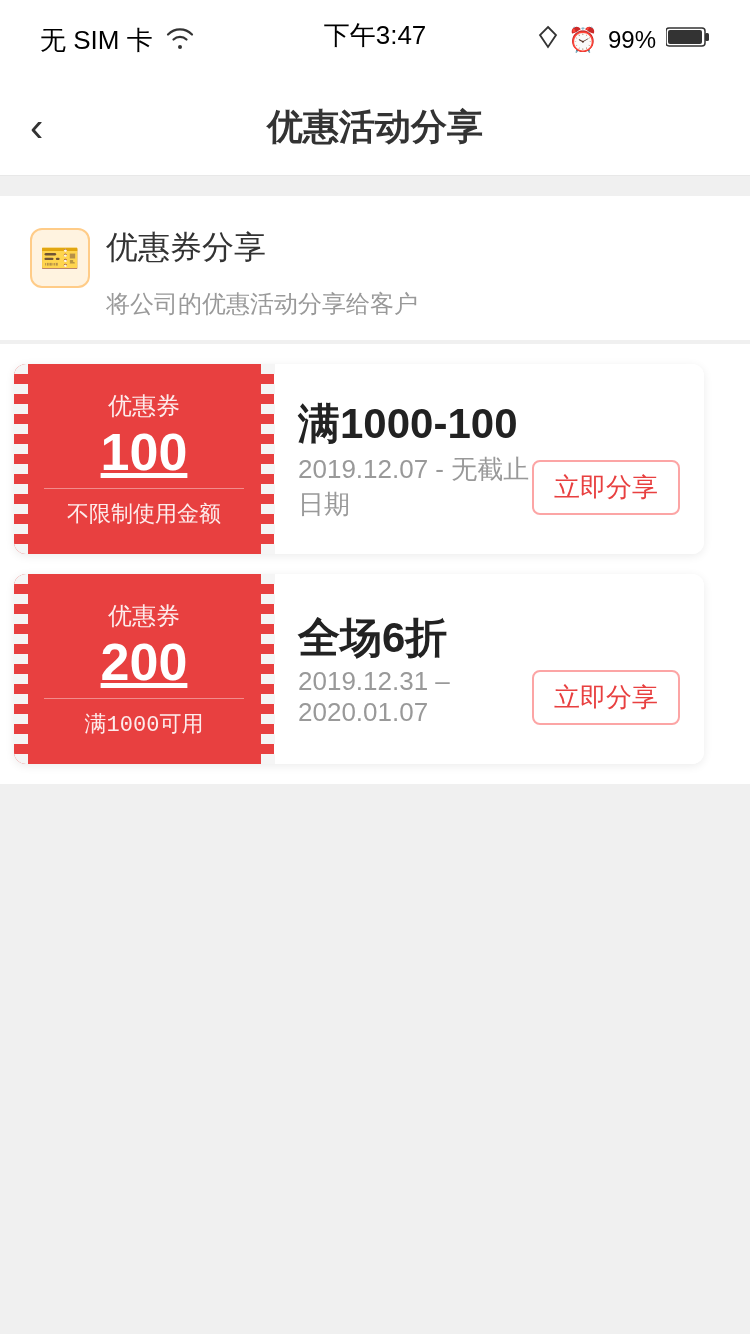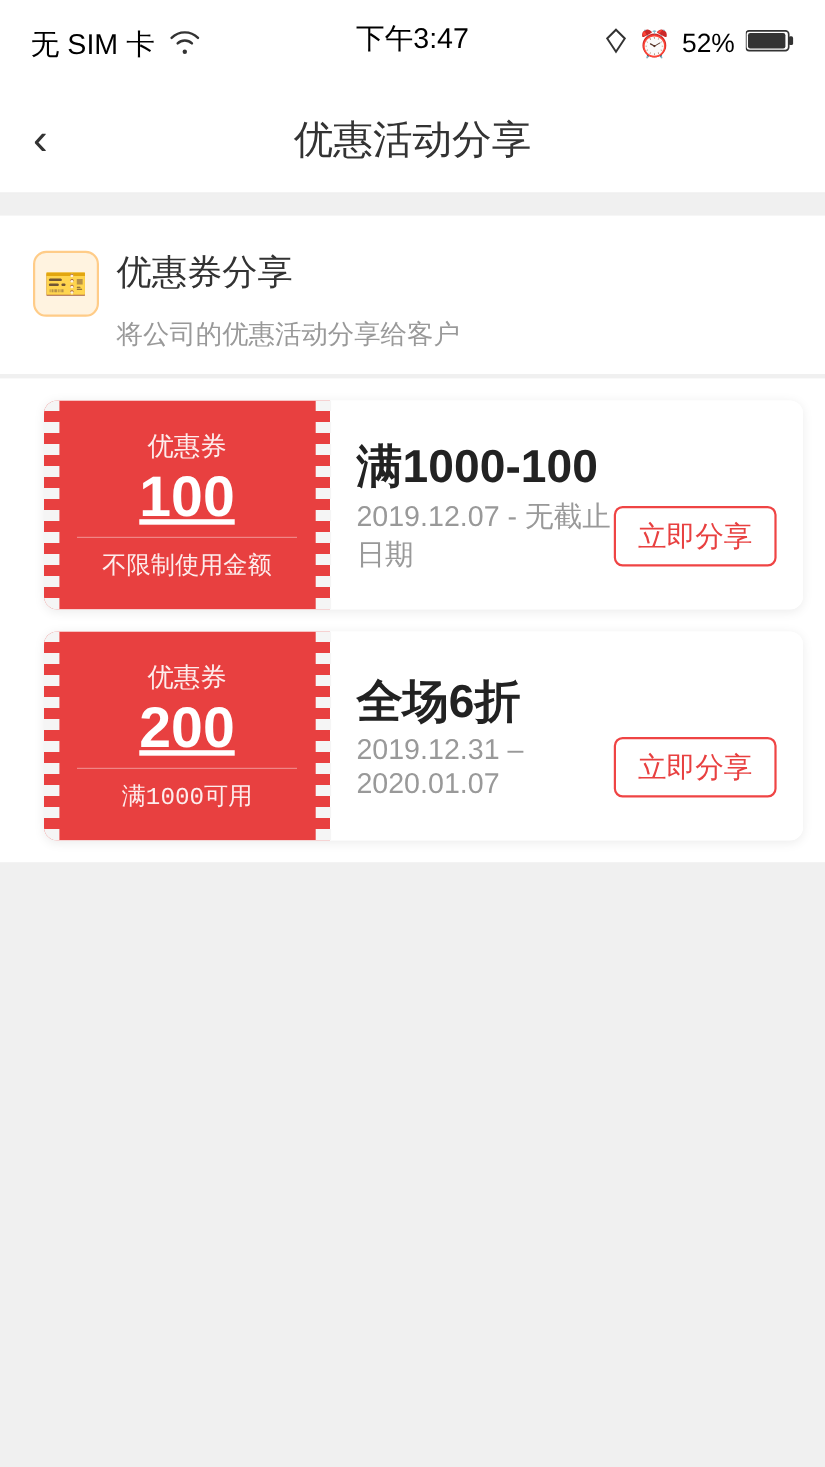"无 SIM 卡" .status-bar { padding: 0 28px -> 0 40px }
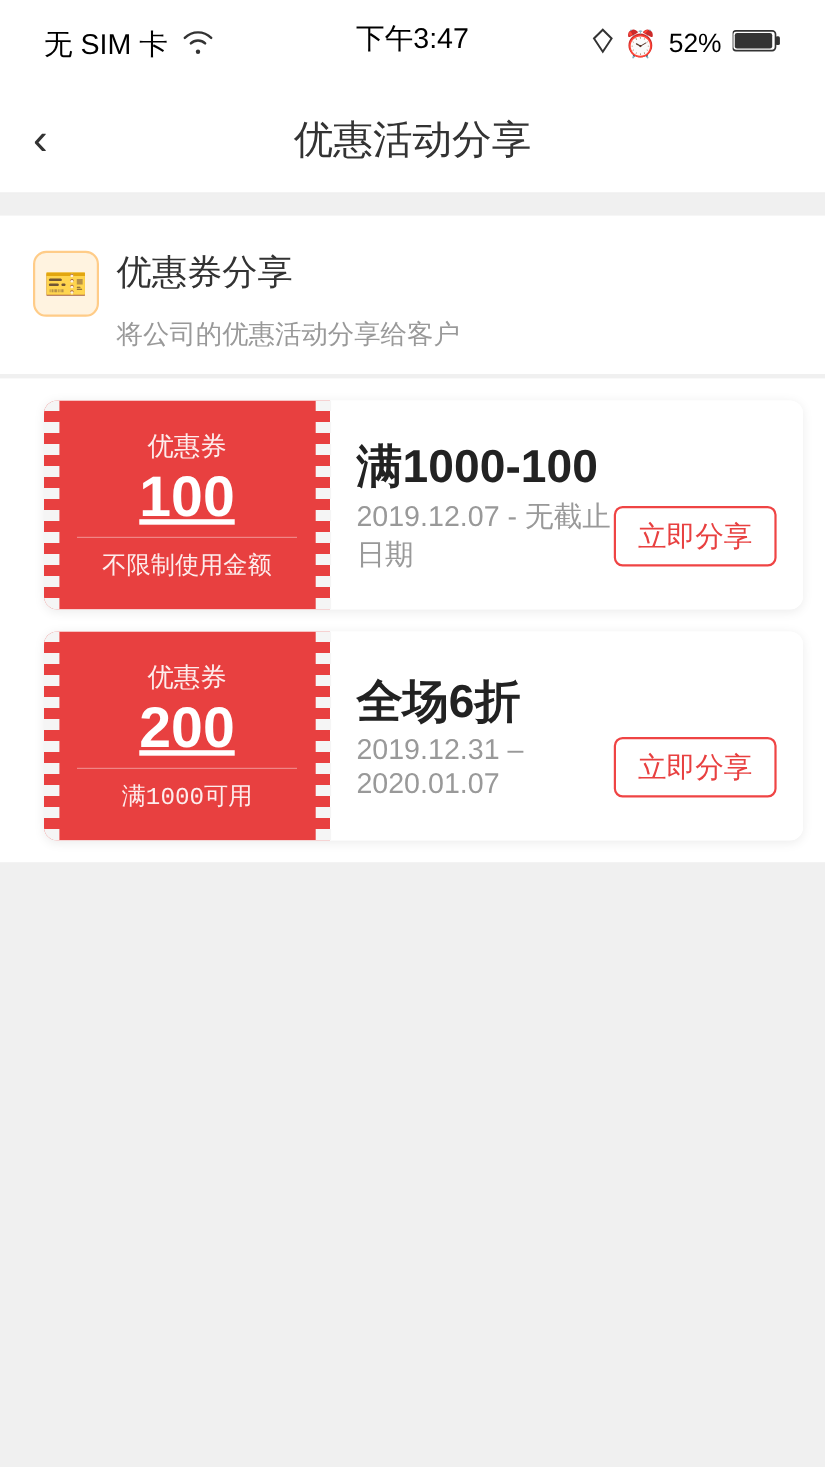"52%" span { text: 52% -> 99% }
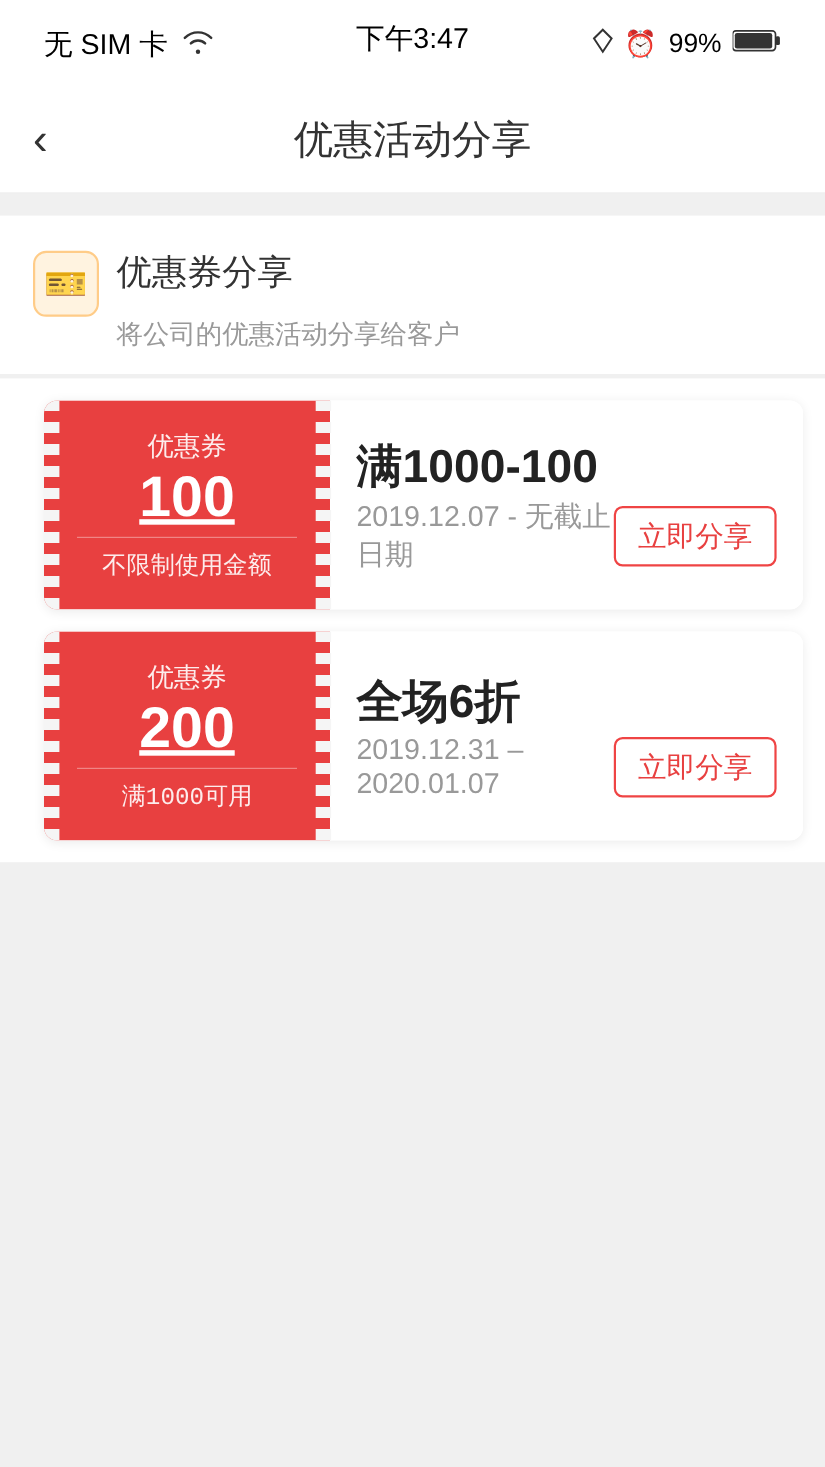"优惠活动分享" .nav-title { font-weight: 400 -> 700 }
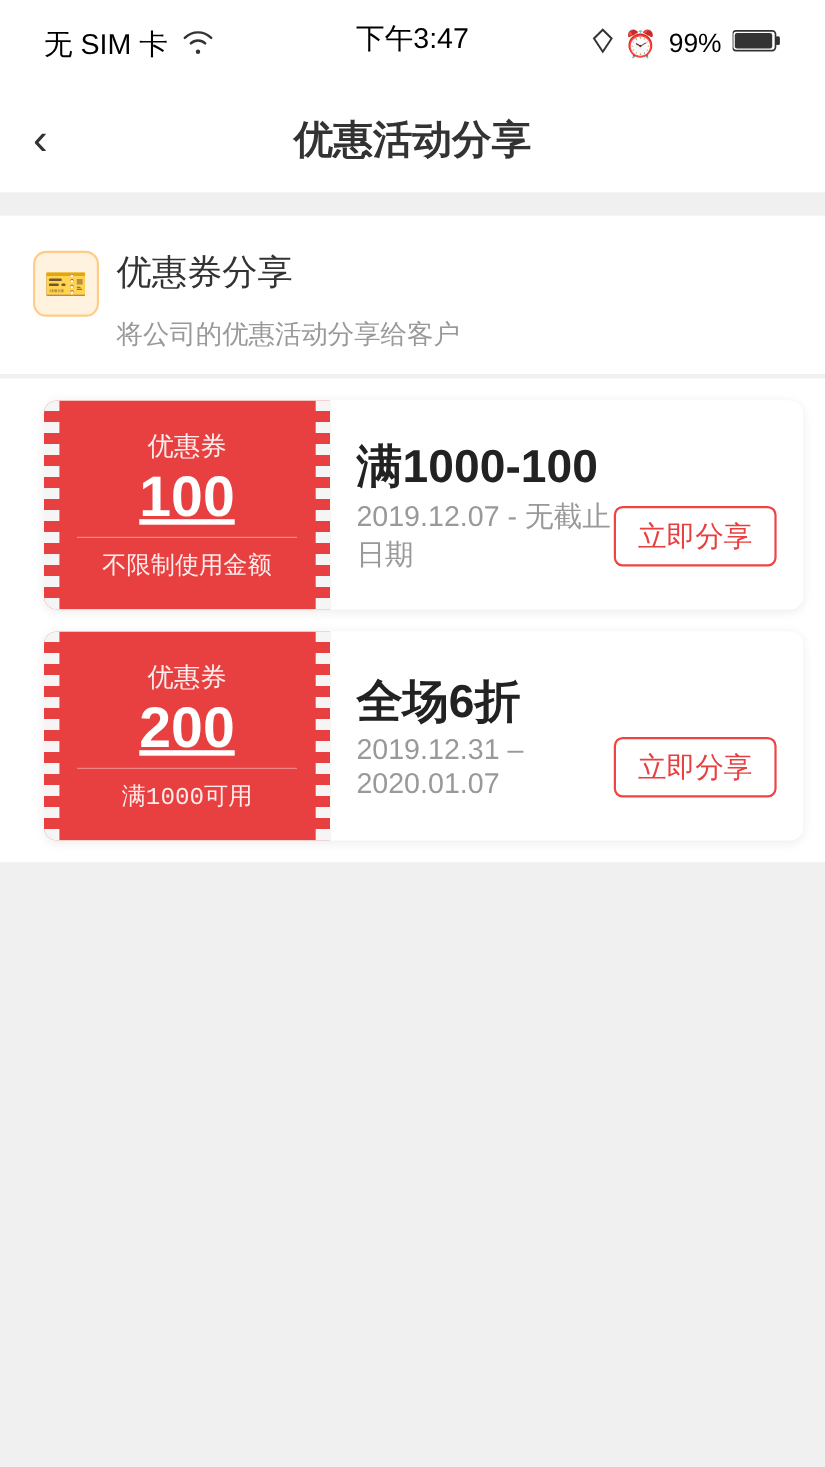"优惠券" .coupons-list { padding: 20px 40px -> 20px 14px }
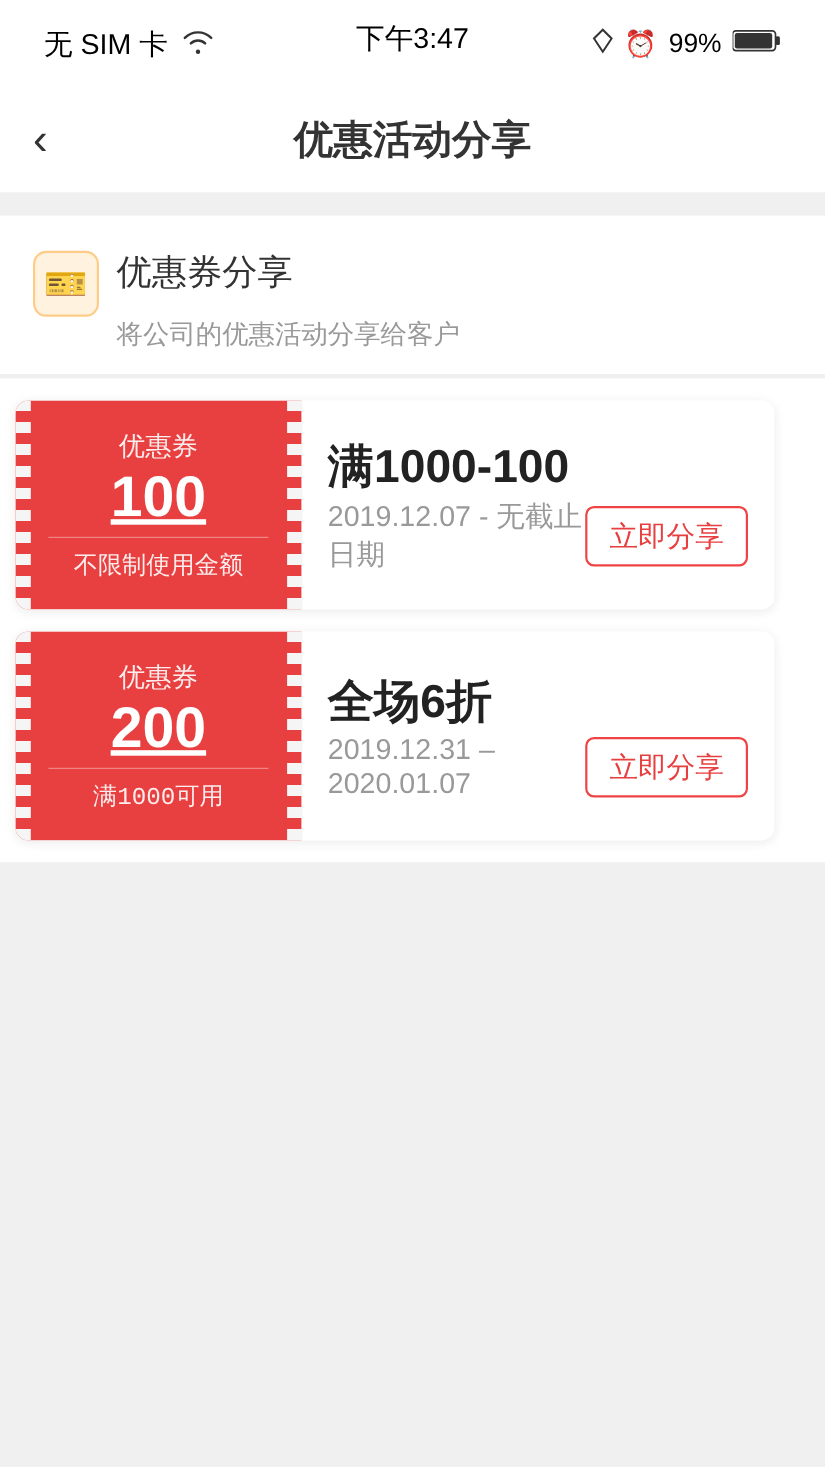"立即分享" .share-btn { border: 2px solid #ef4444 -> 2px solid #fca5a5 }
